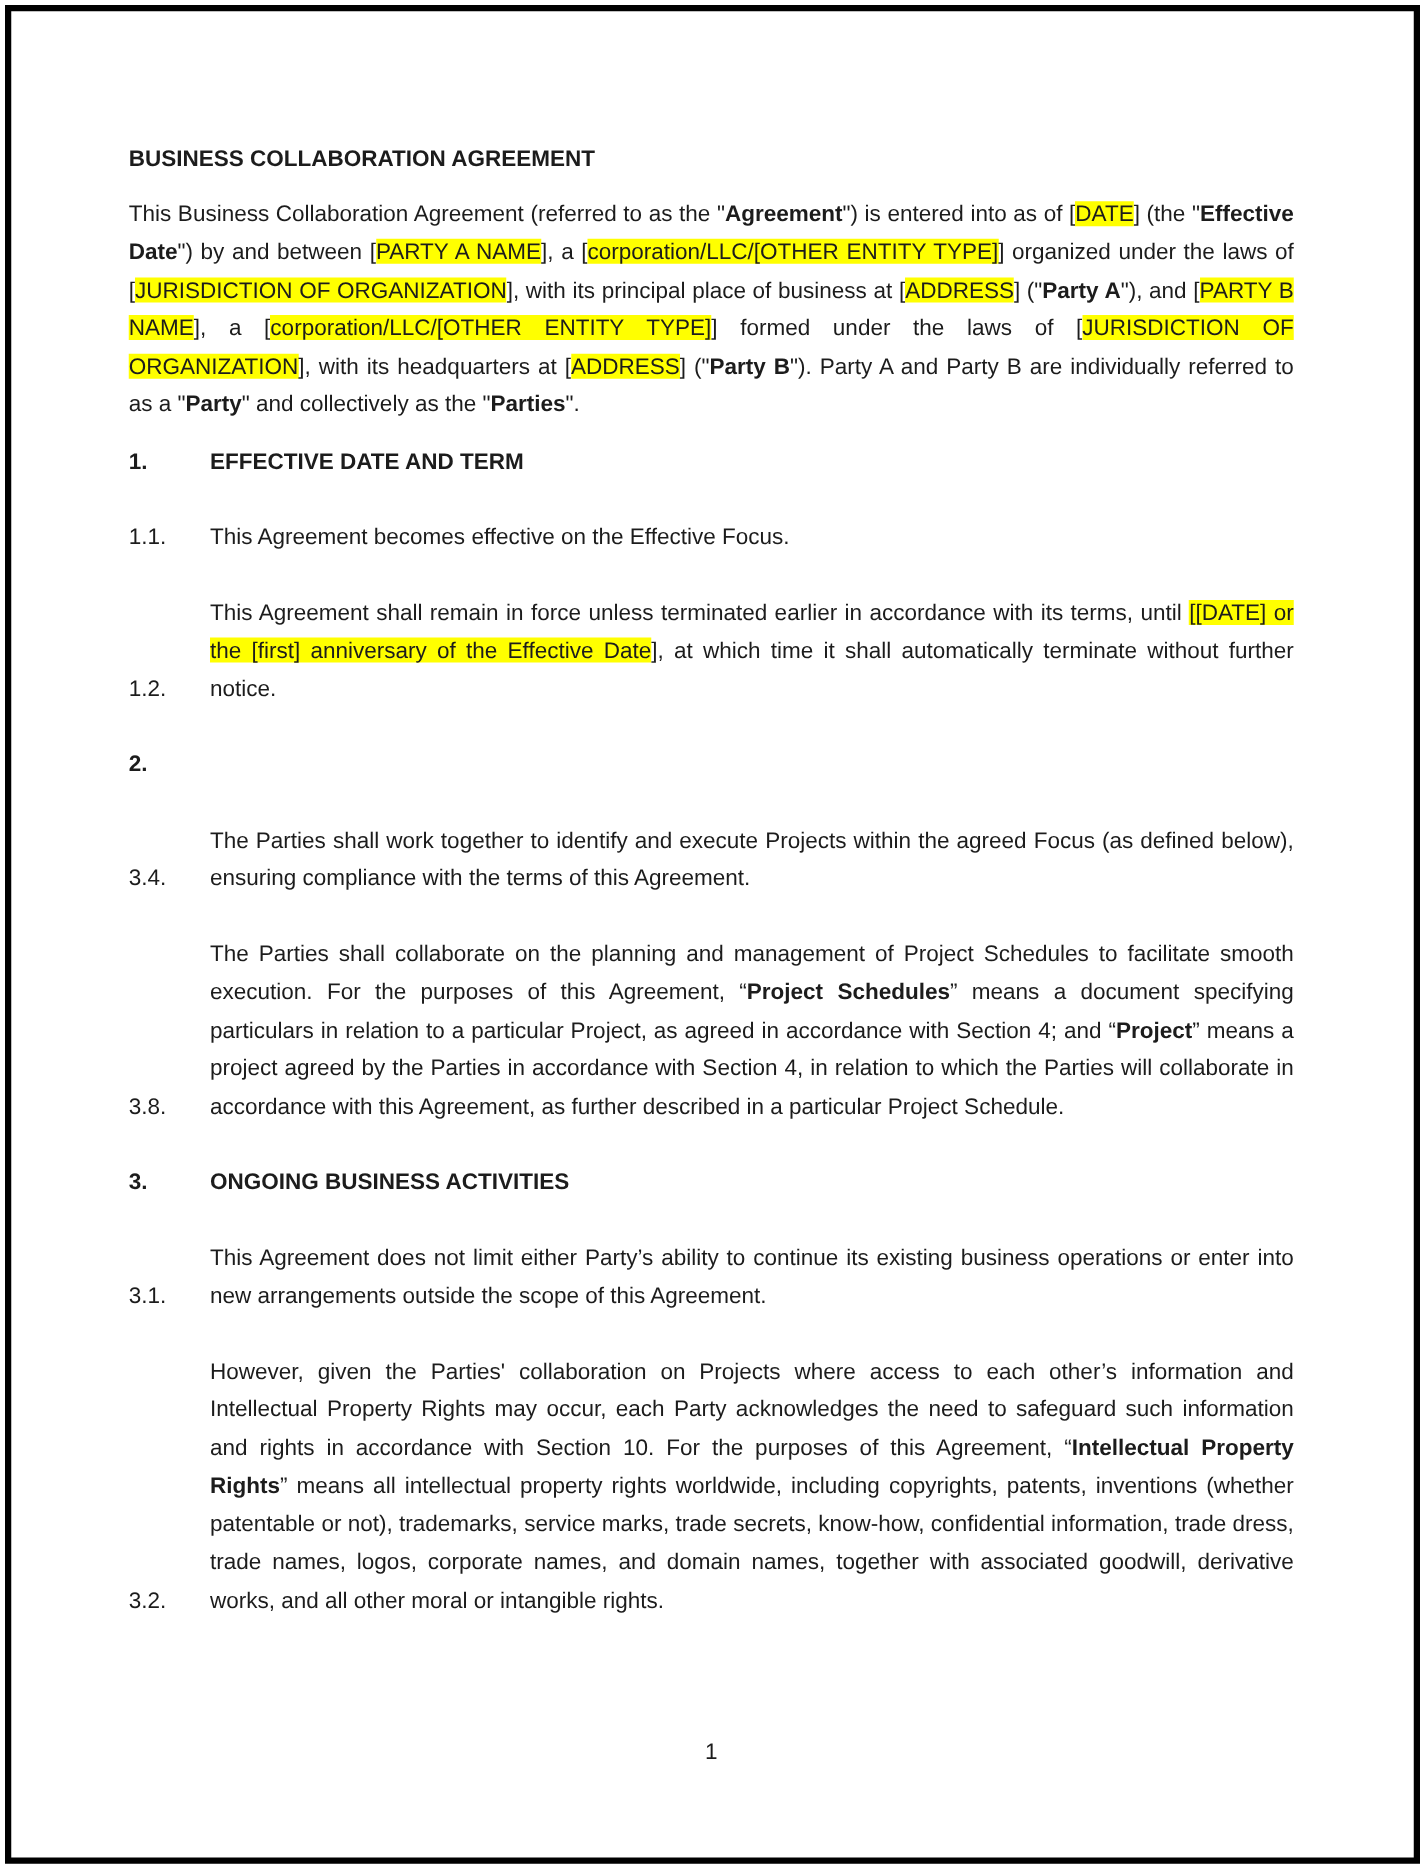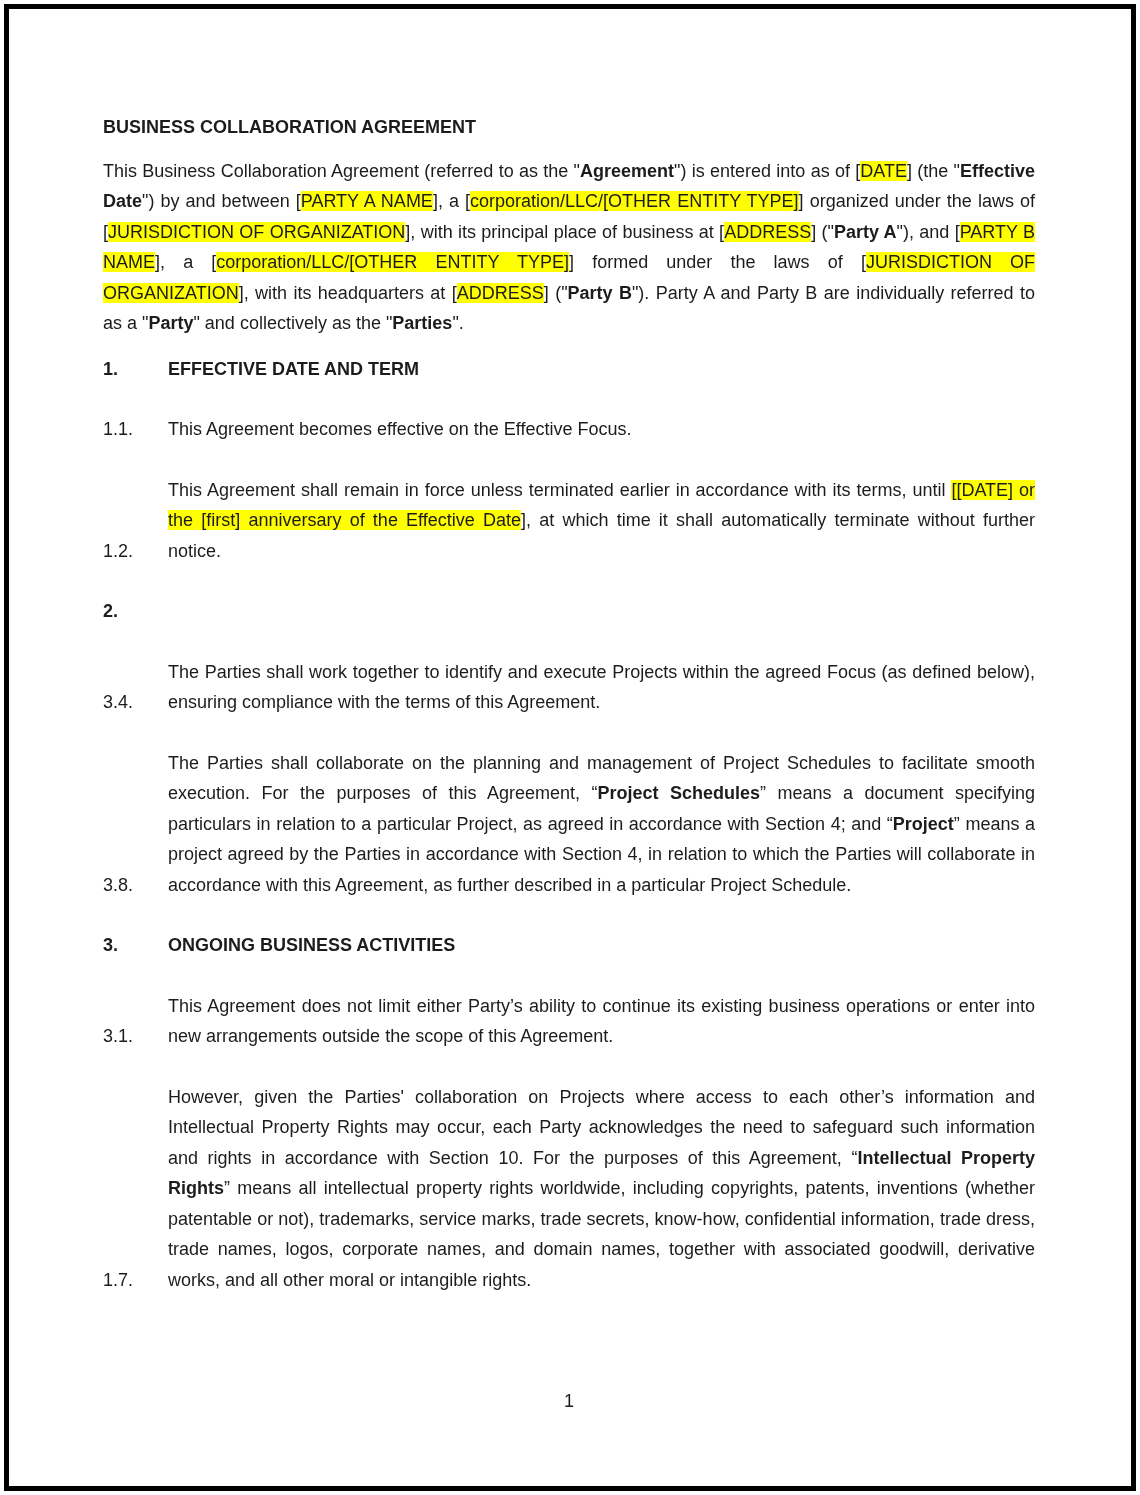"1.7." span.num { text: 1.7 -> 3.2 }
